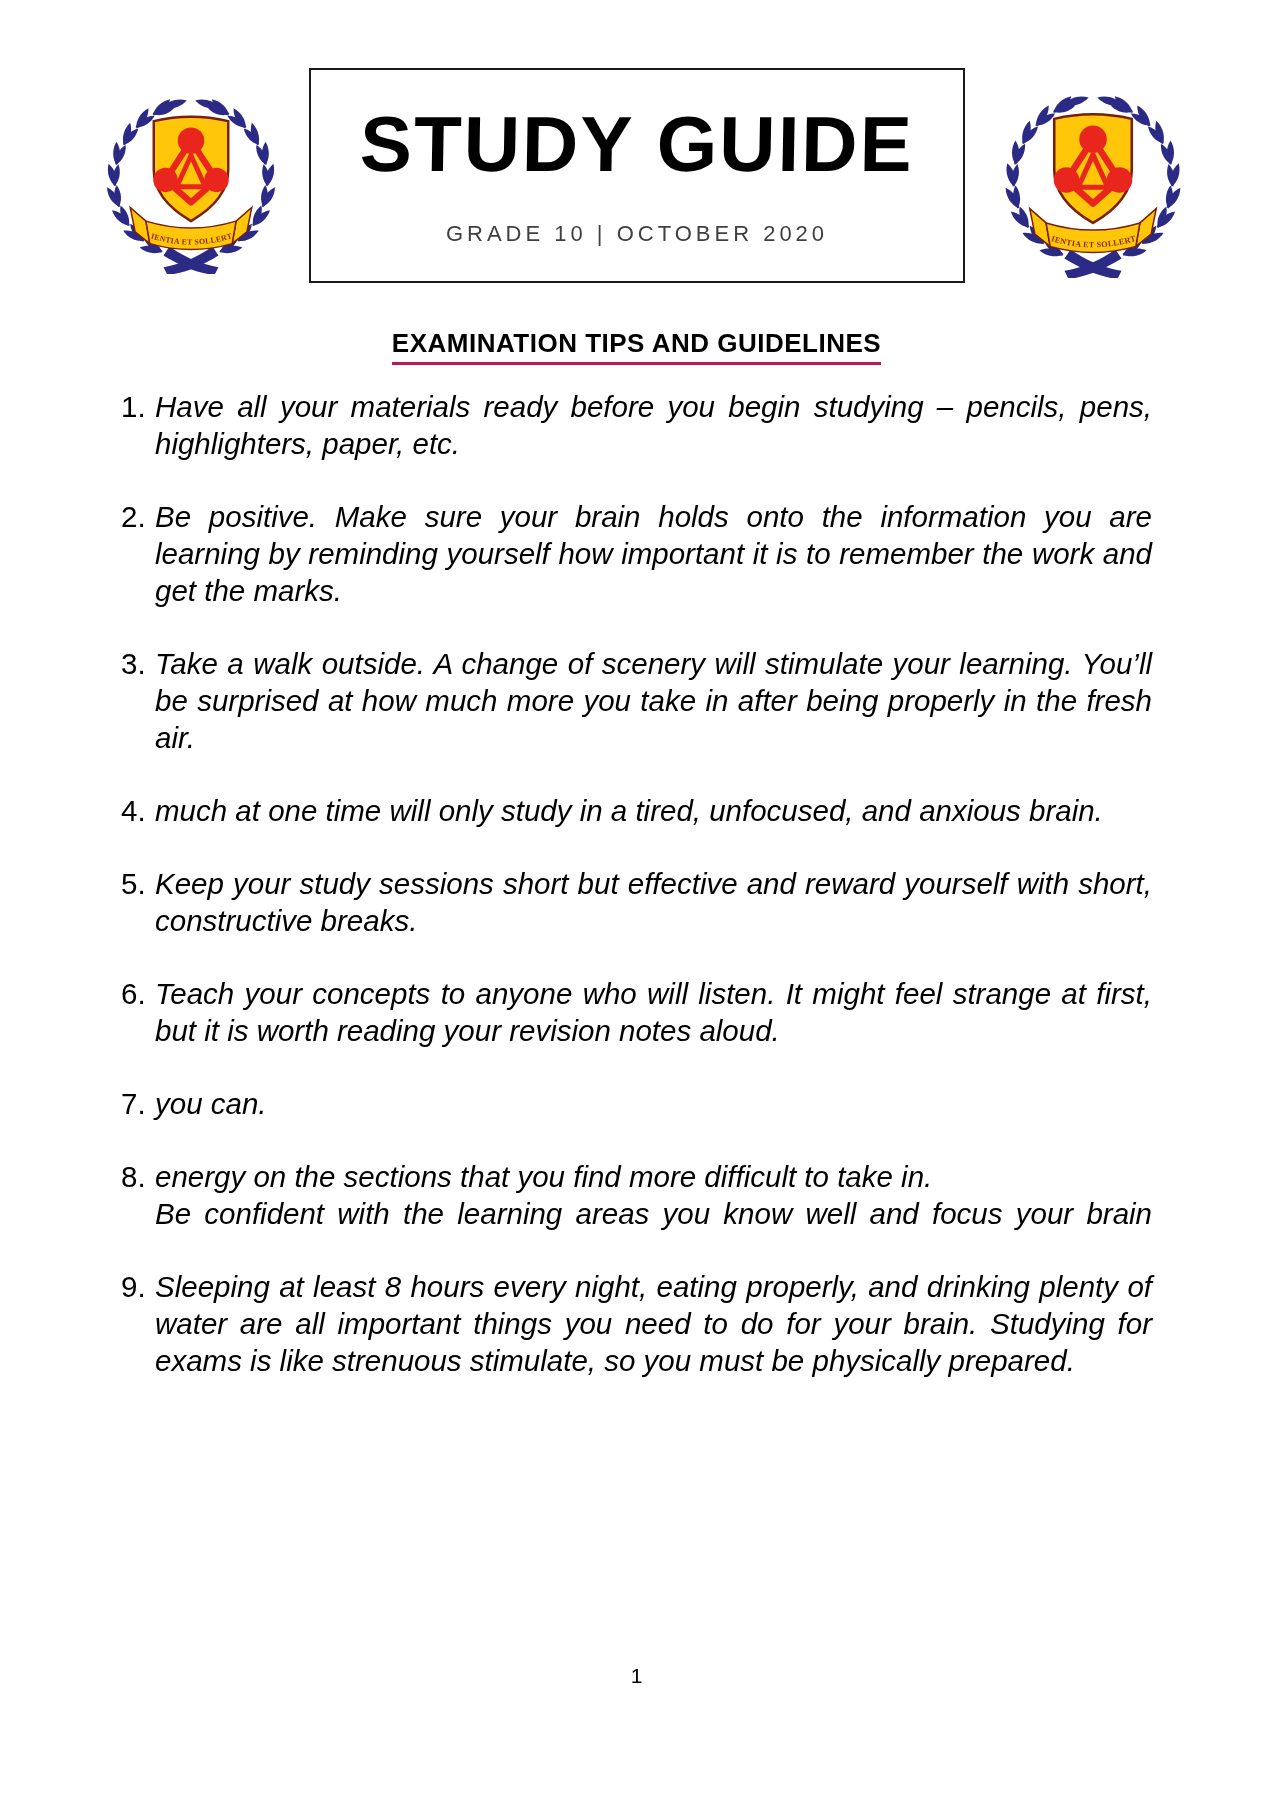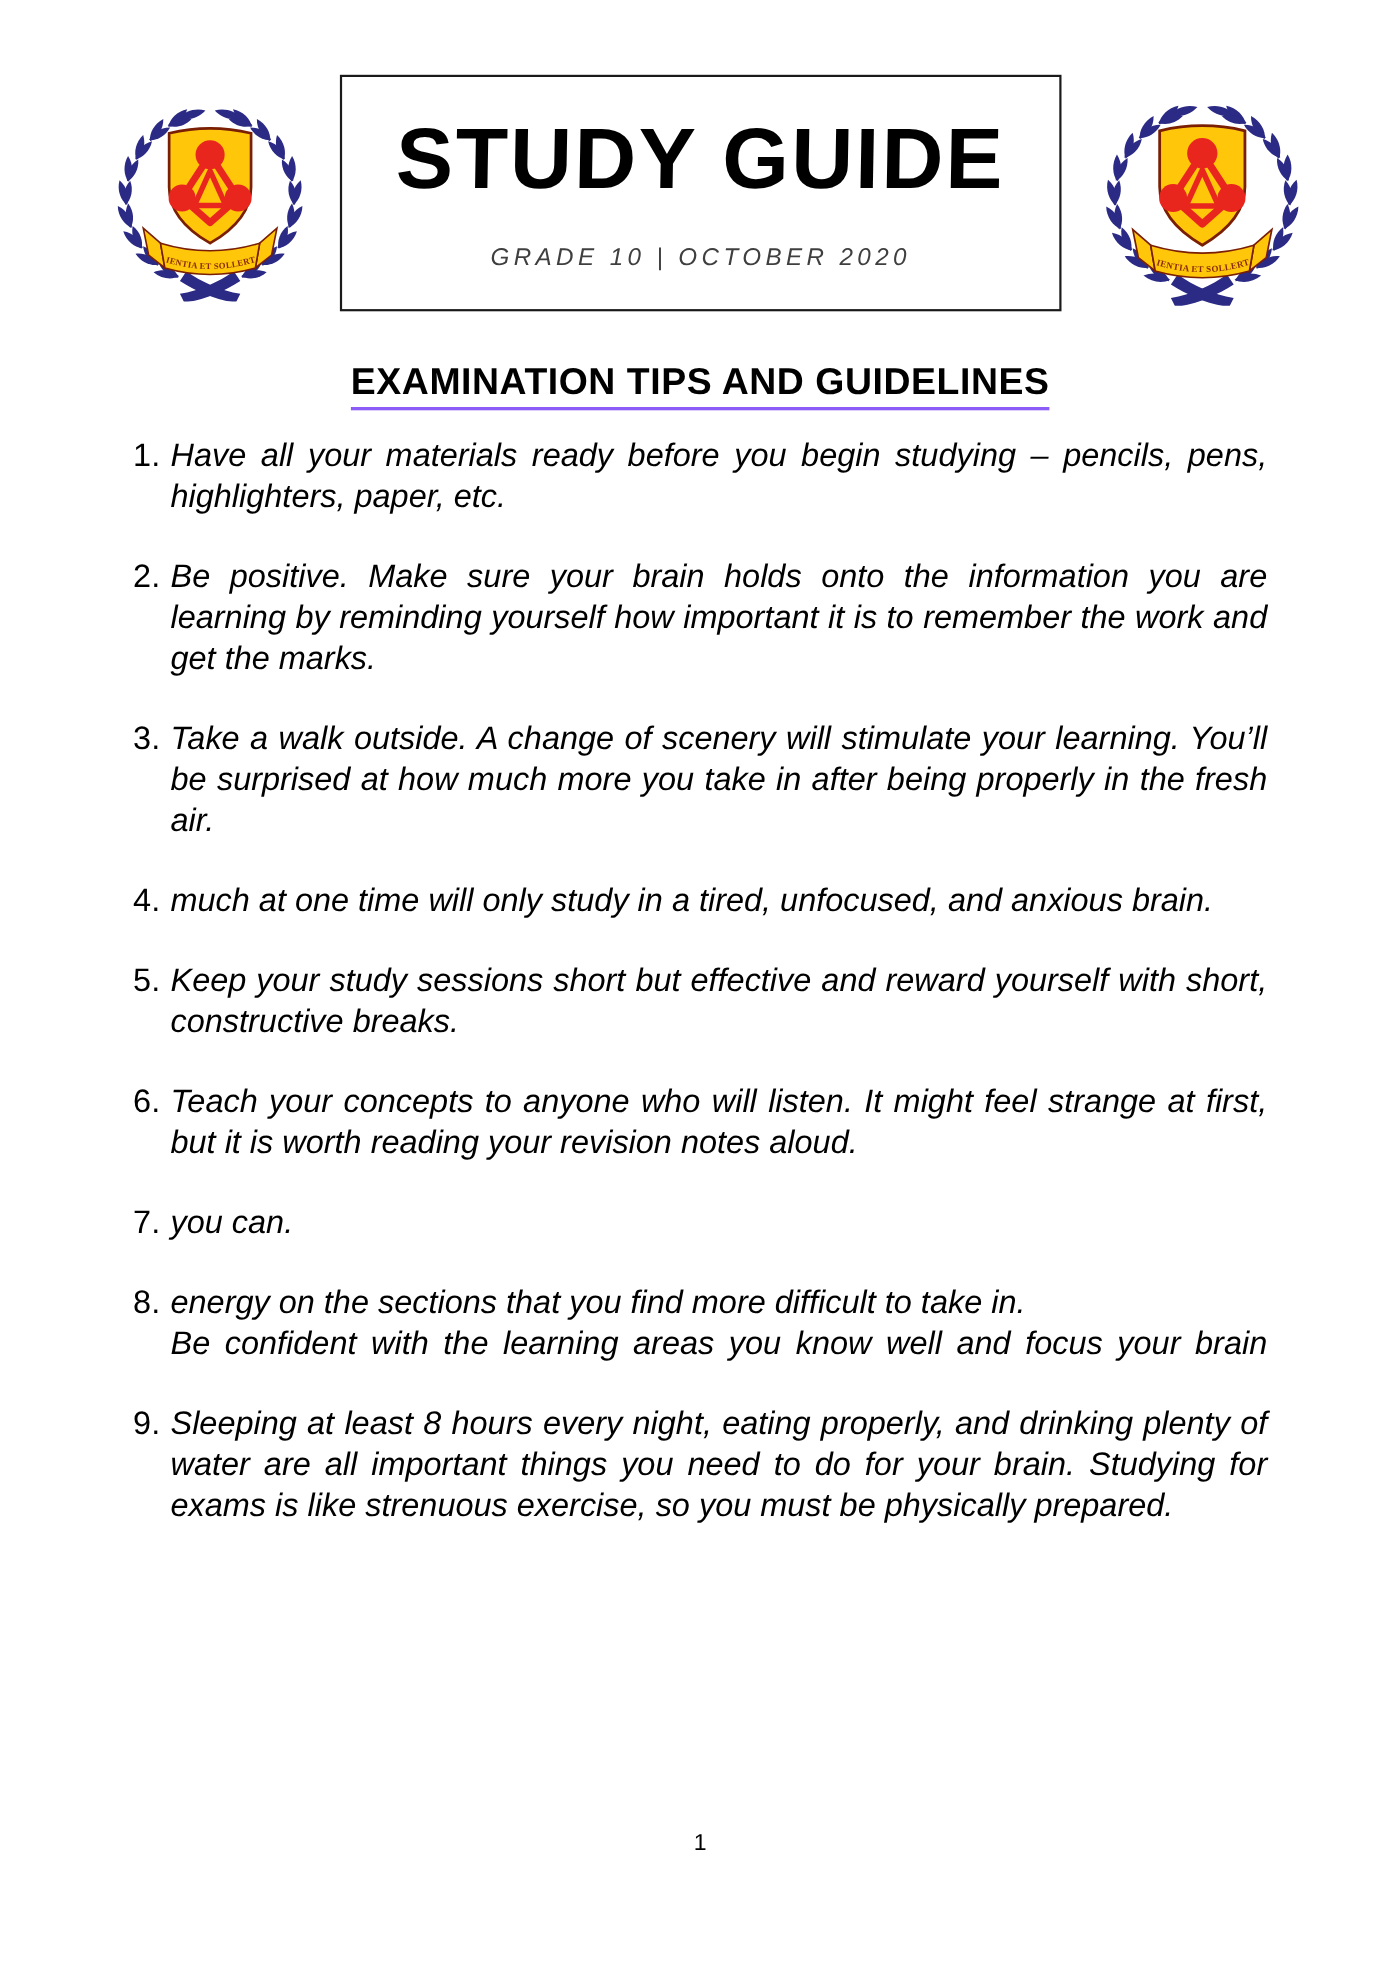"GRADE 10 | OCTOBER 2020" .doc-subtitle { font-style: italic -> none }
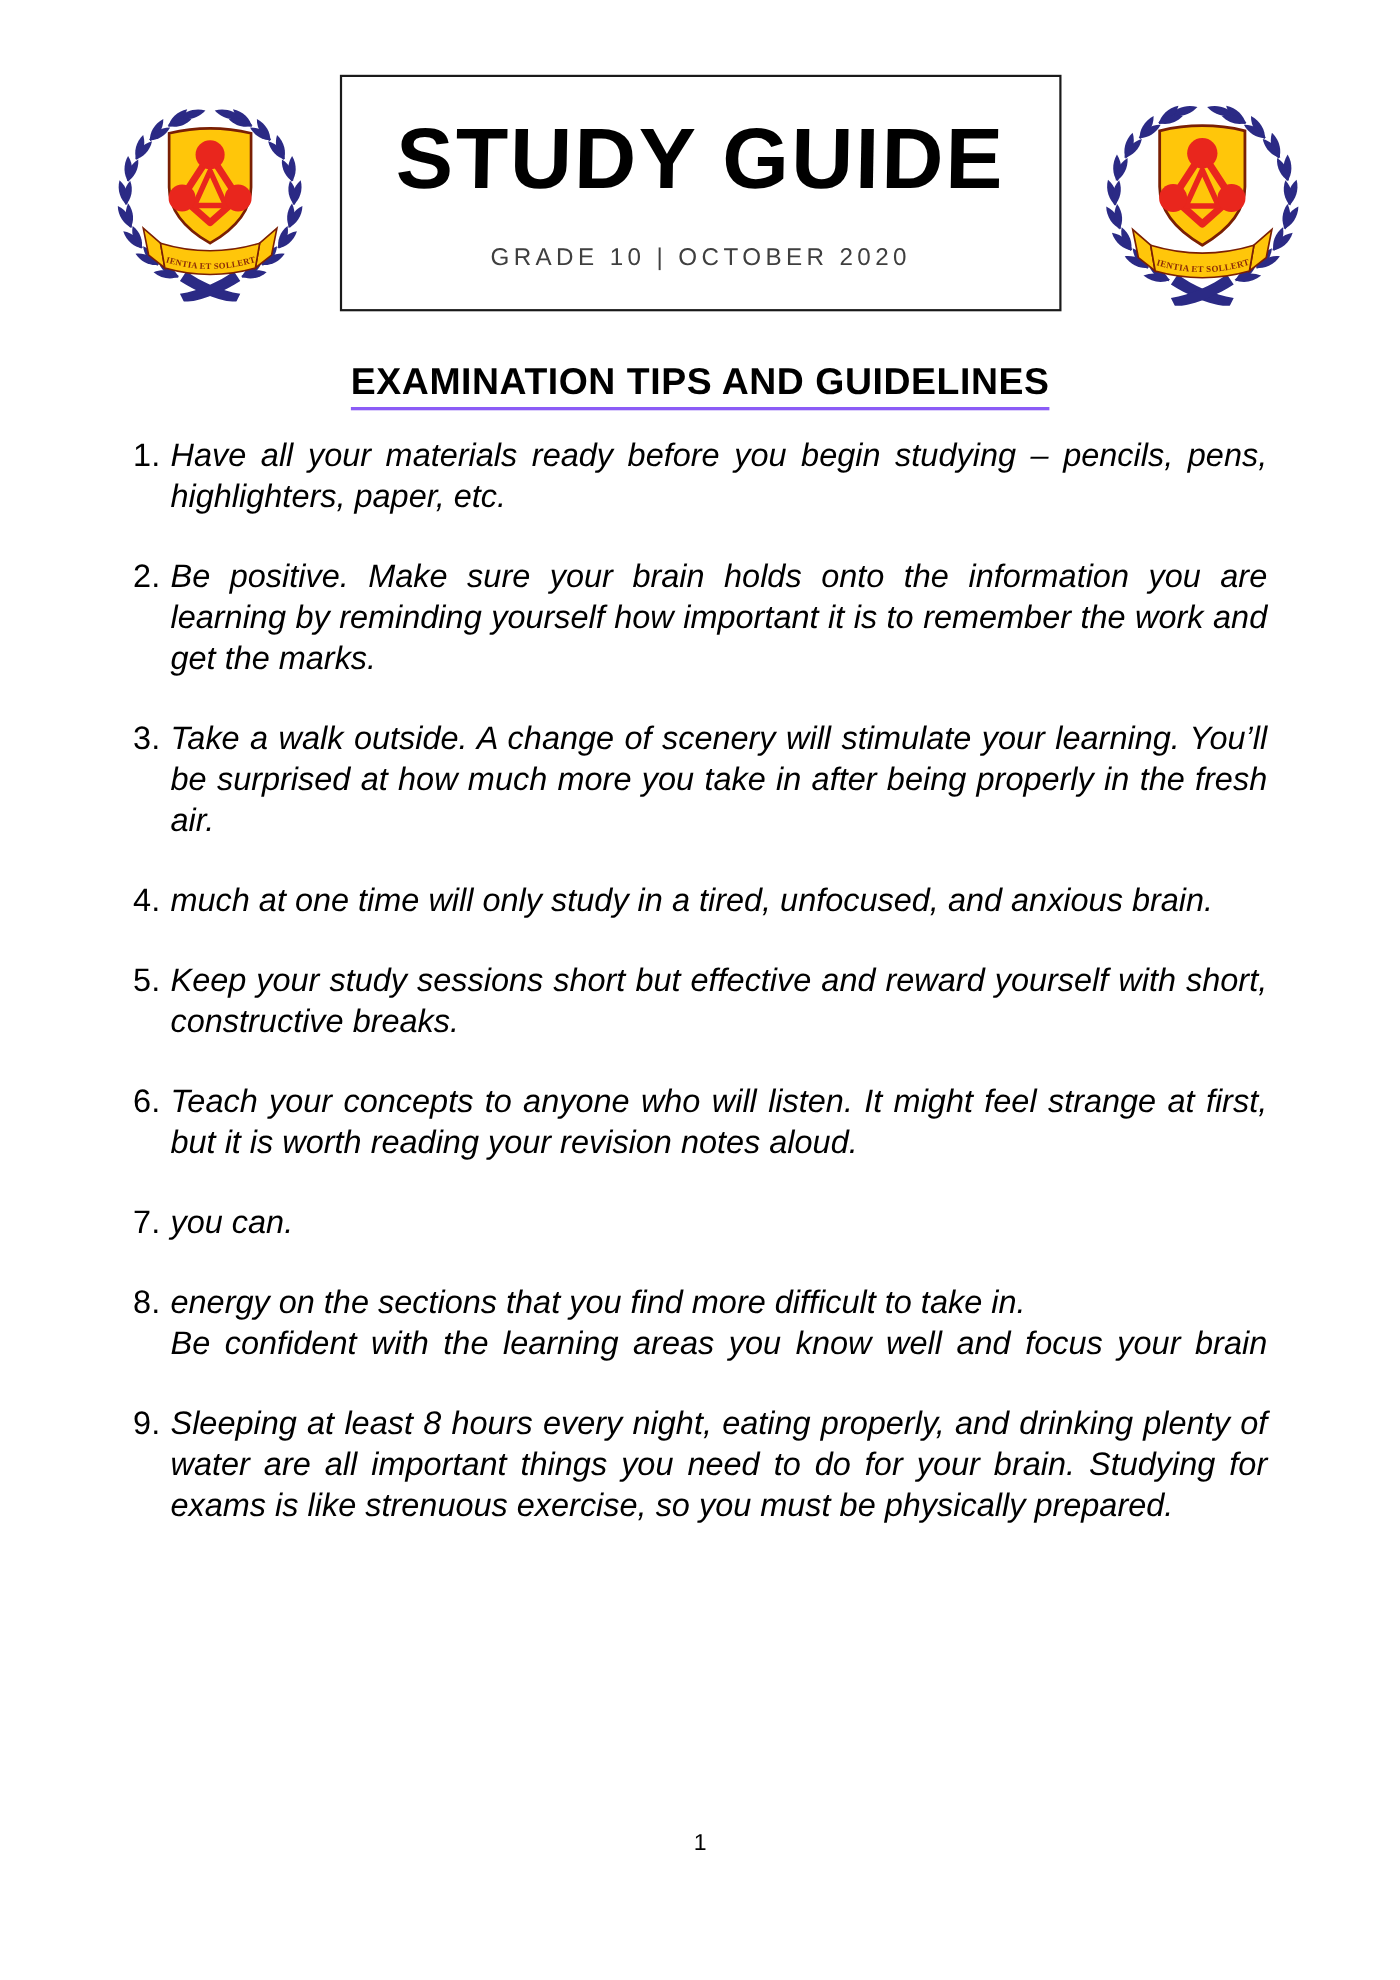"EXAMINATION TIPS AND GUIDELINES" .doc-heading { border-bottom: 3px solid #8b5cf6 -> 3px solid #be185d; font-size: 34px -> 26px }
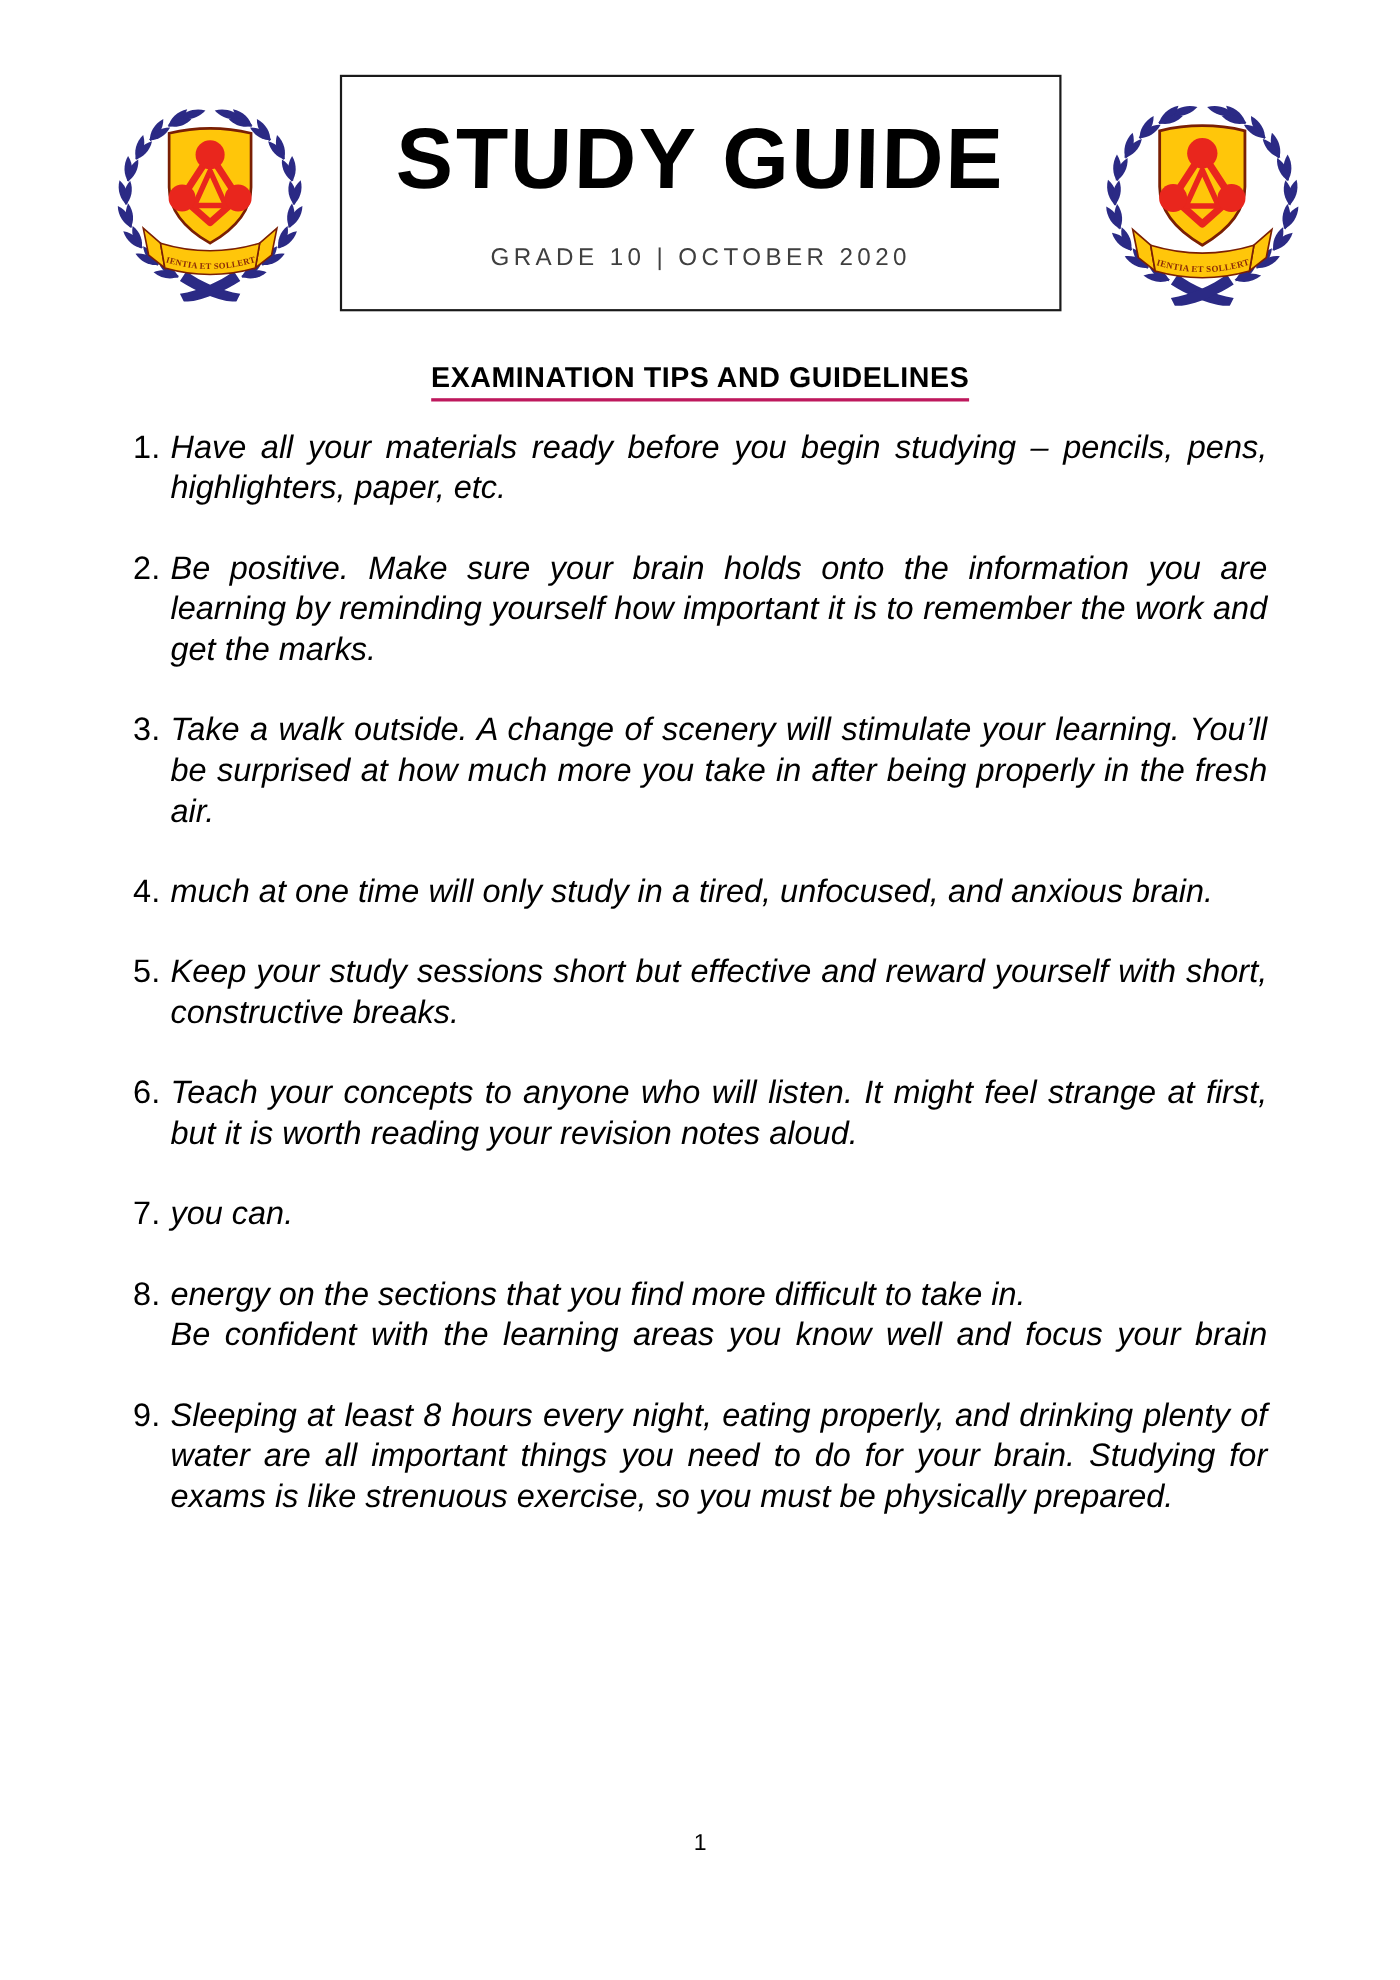"exams is like strenuous exercise," div.tl { text: exercise -> stimulate }
